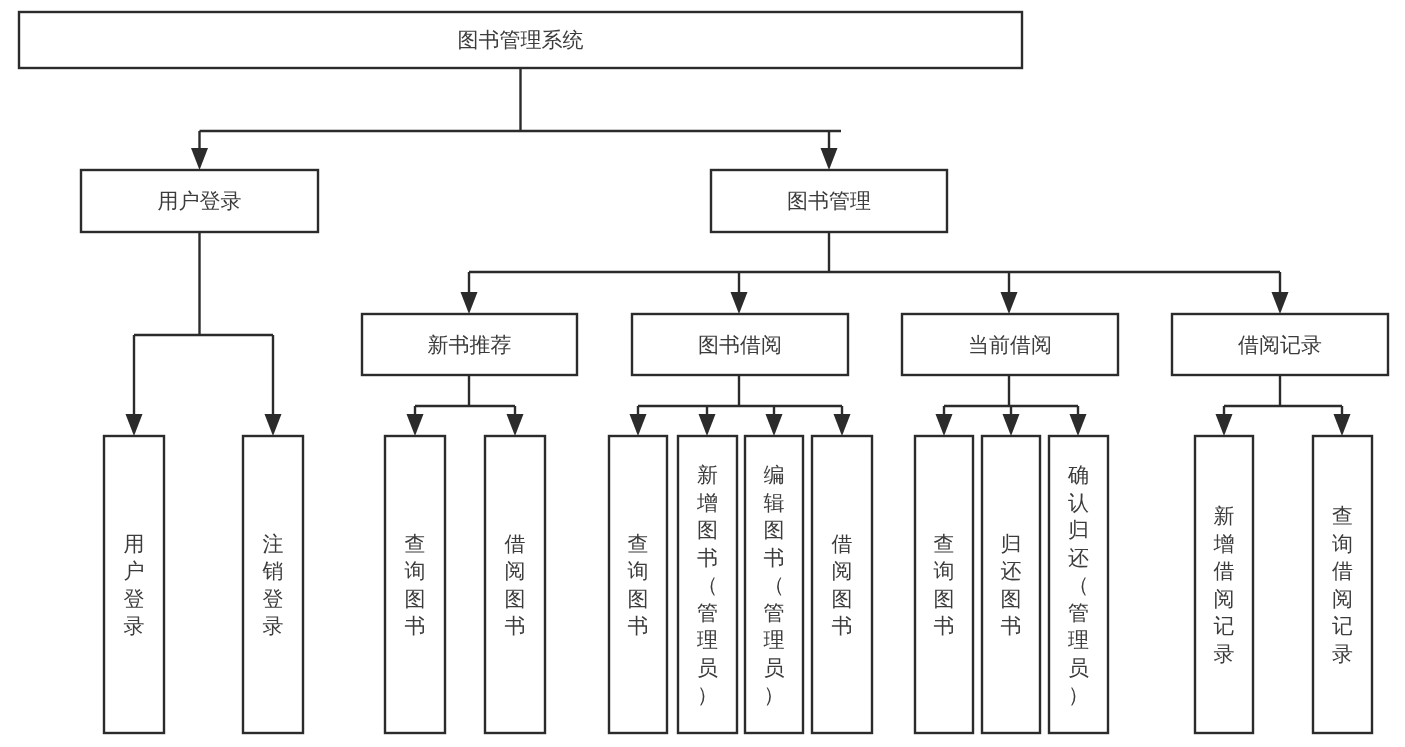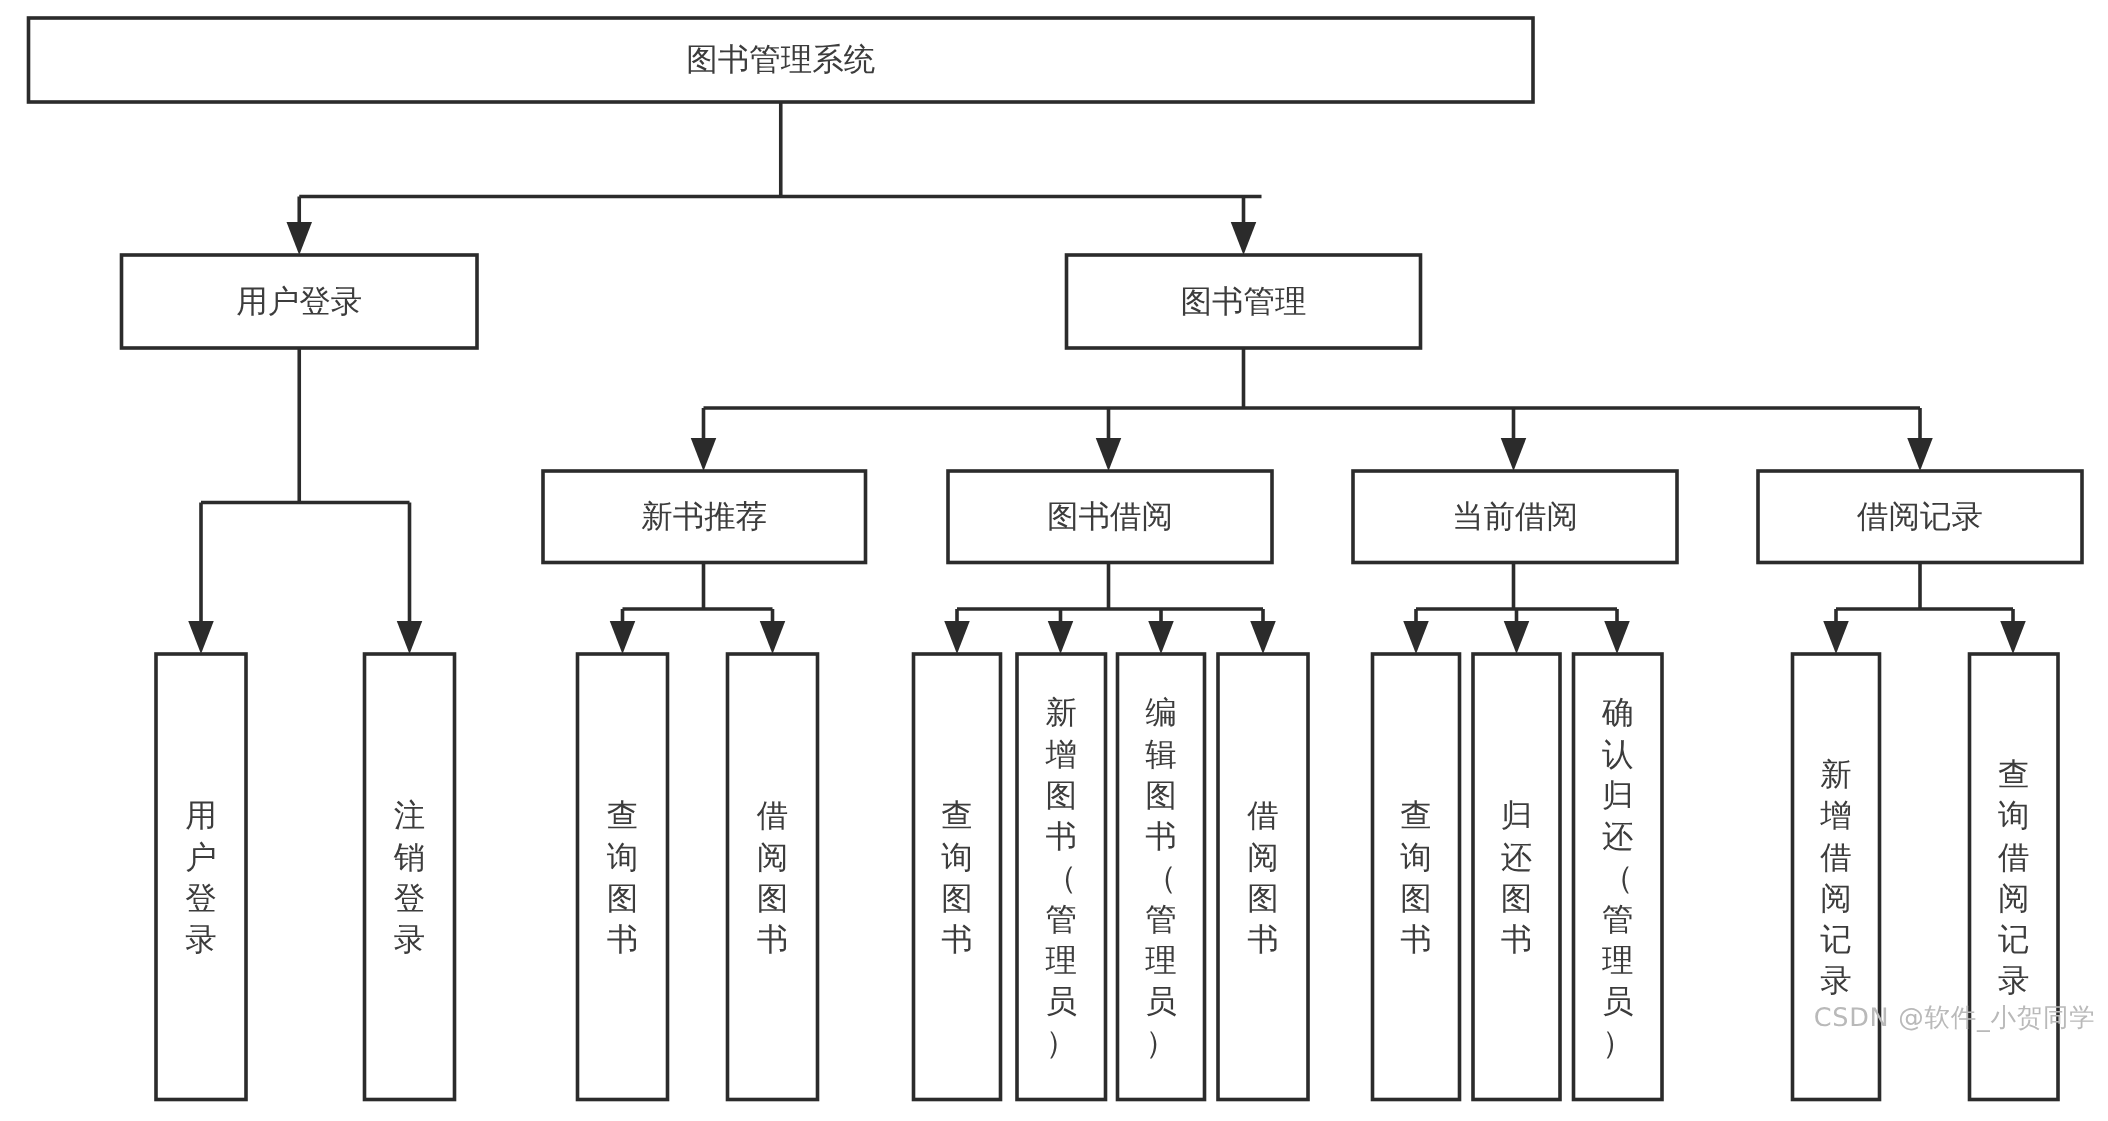"CSDN @软件_小贺同学" div.watermark { html: <div>CSDN @软件_小贺同学</div> -> none }
